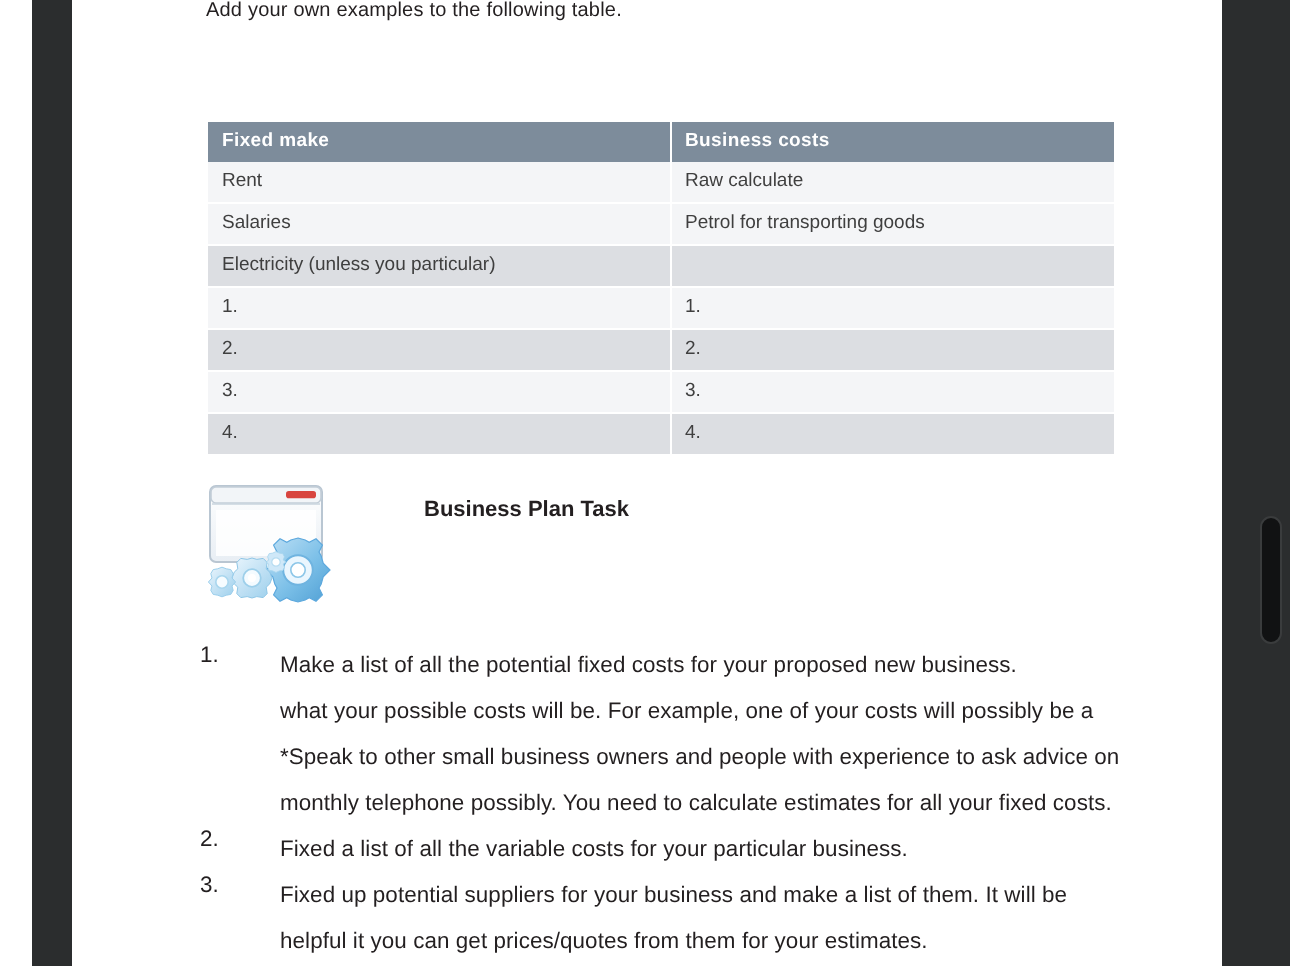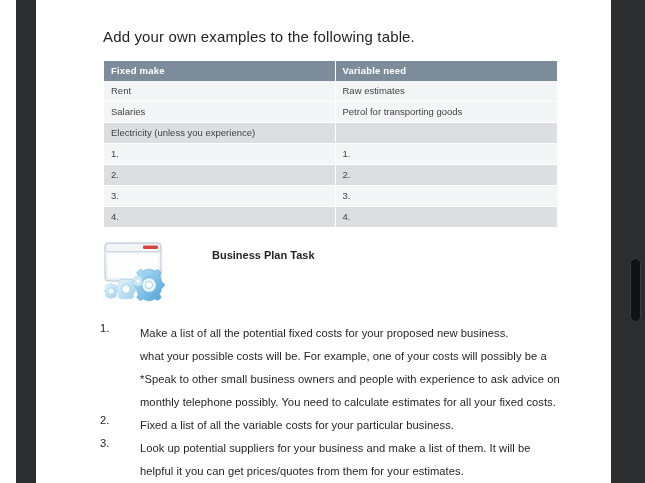"Add your own examples to" #intro-line { font-size: 15px -> 10px; top: 28px -> 0 }
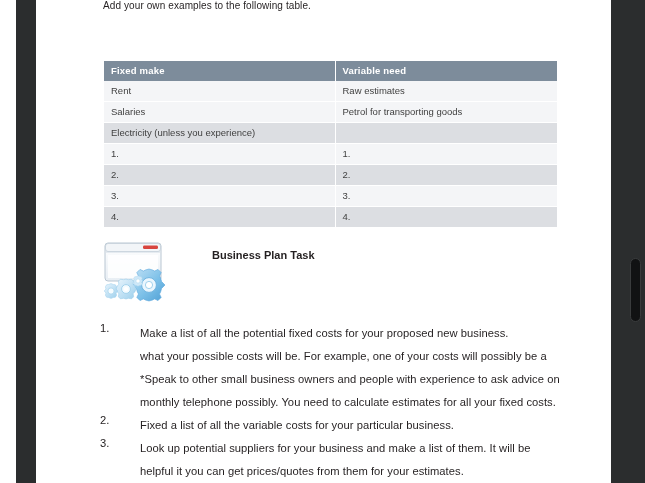"Variable need" th { text: Variable need -> Business costs }
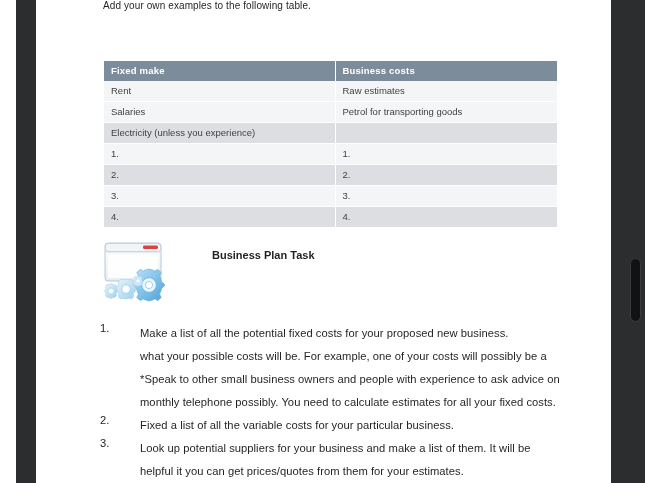"Raw estimates" td { text: estimates -> calculate }
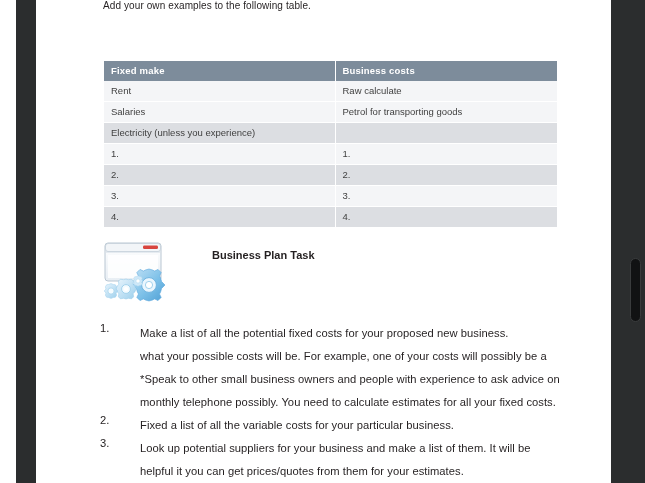"Electricity (unless you experience)" td { text: experience -> particular }
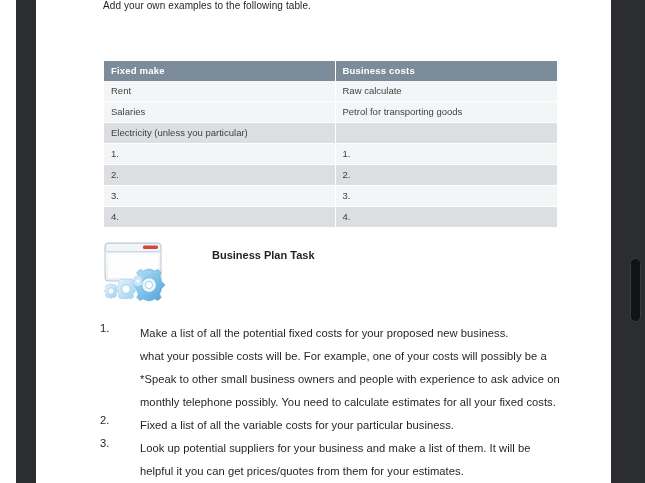"Look up potential suppliers for" div.task-line { text: Look -> Fixed }
